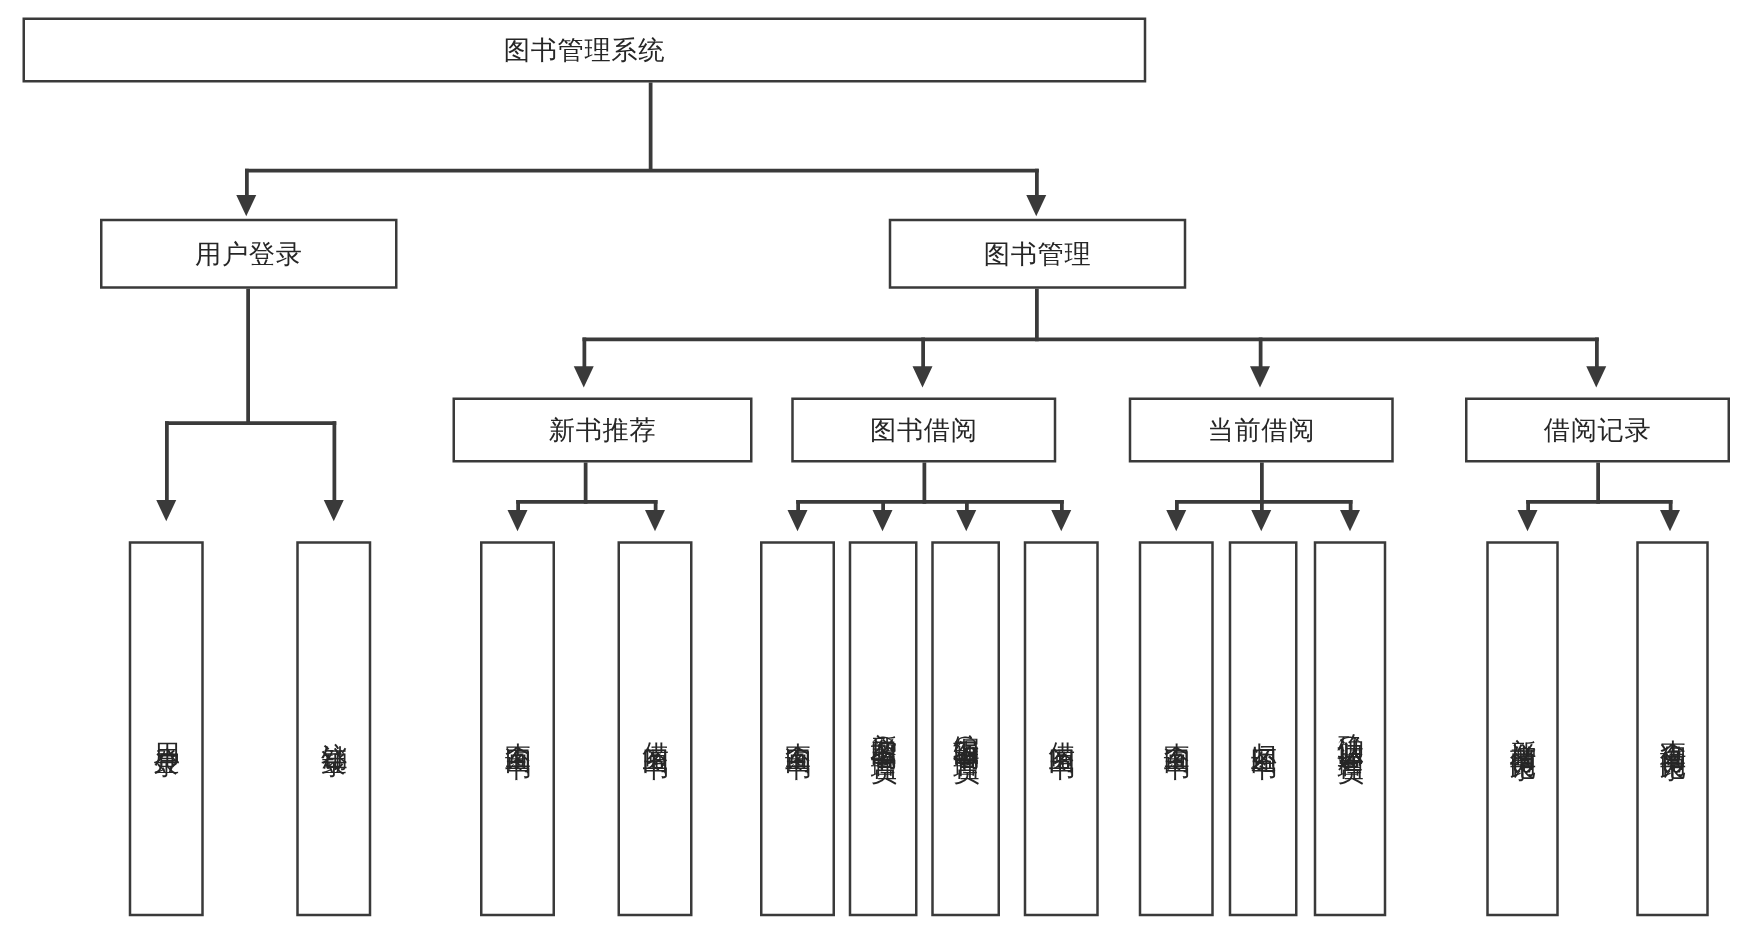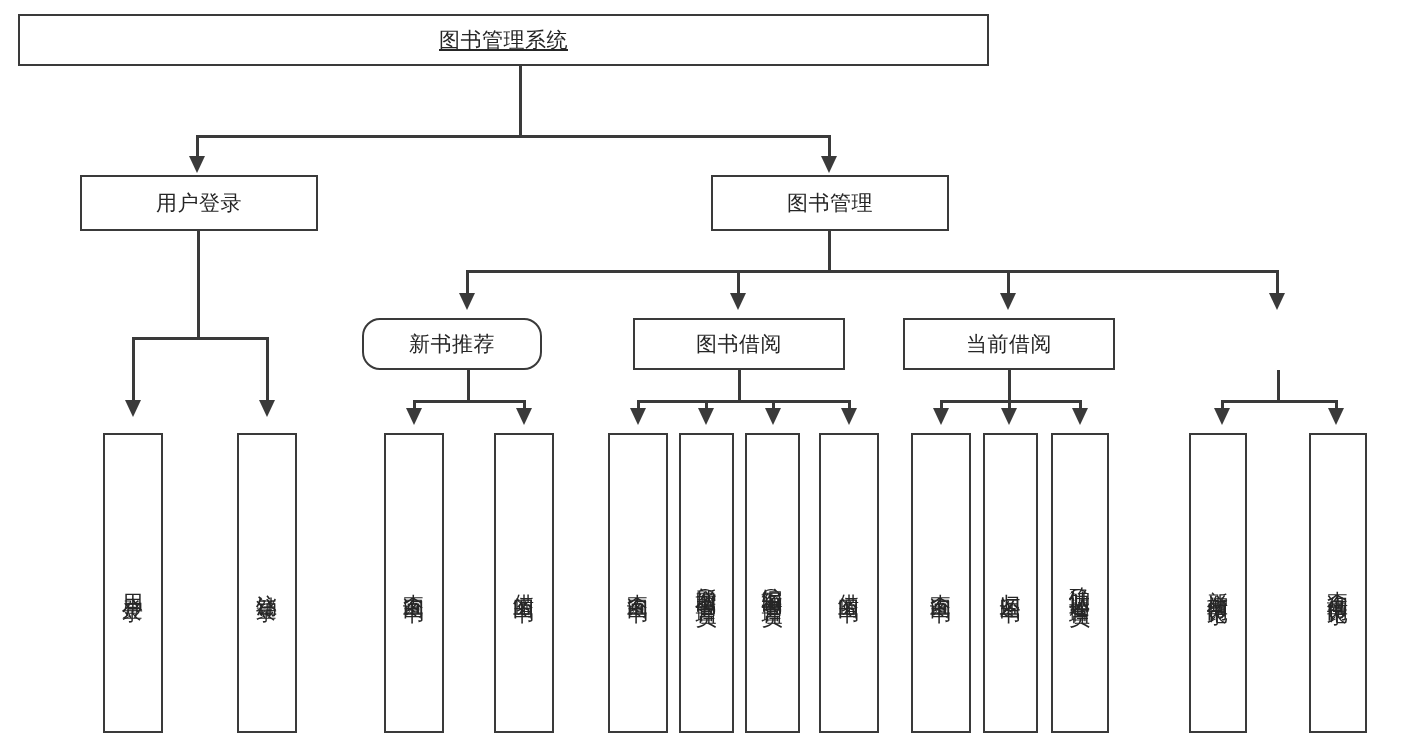"图书管理系统" div.node { text-decoration: underline -> none; width: 971px -> 899px }
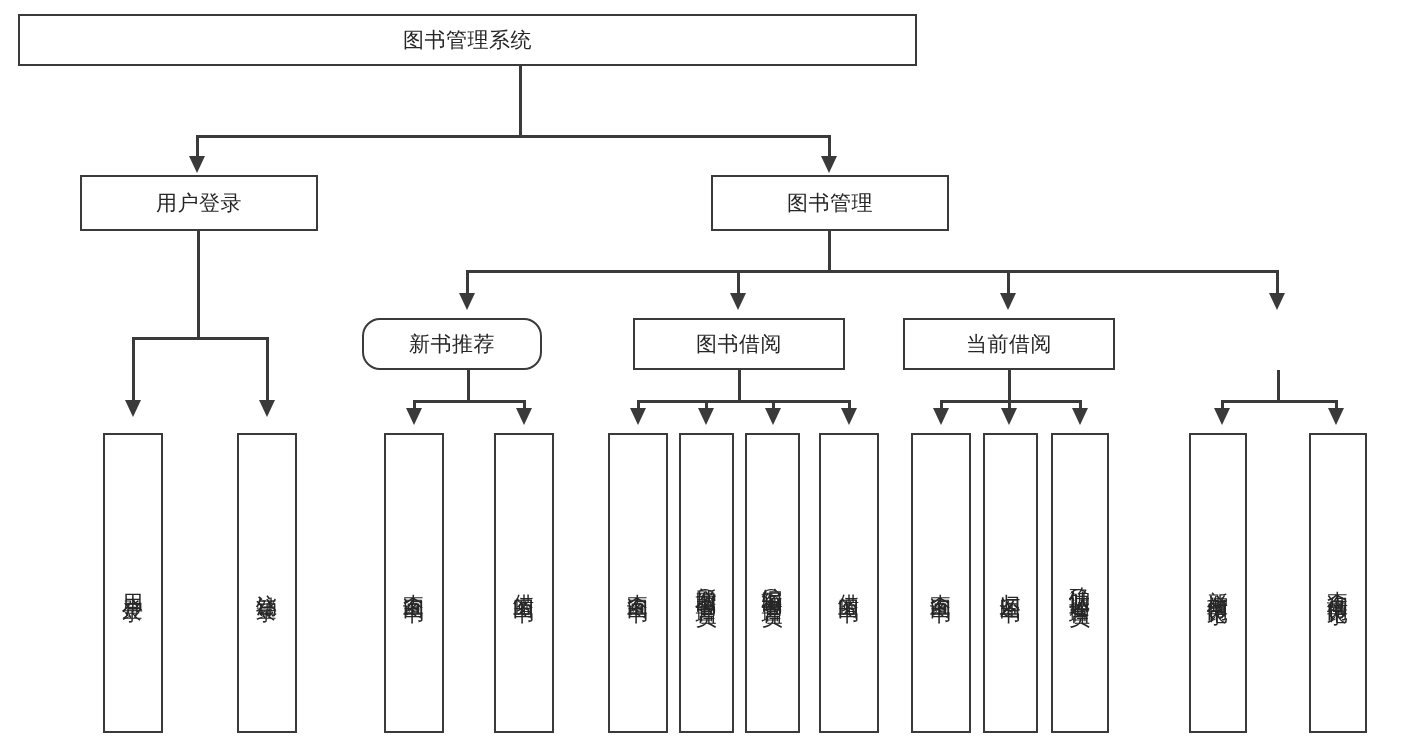"新书推荐" div.node { border-radius: 18px -> none; width: 180px -> 240px }
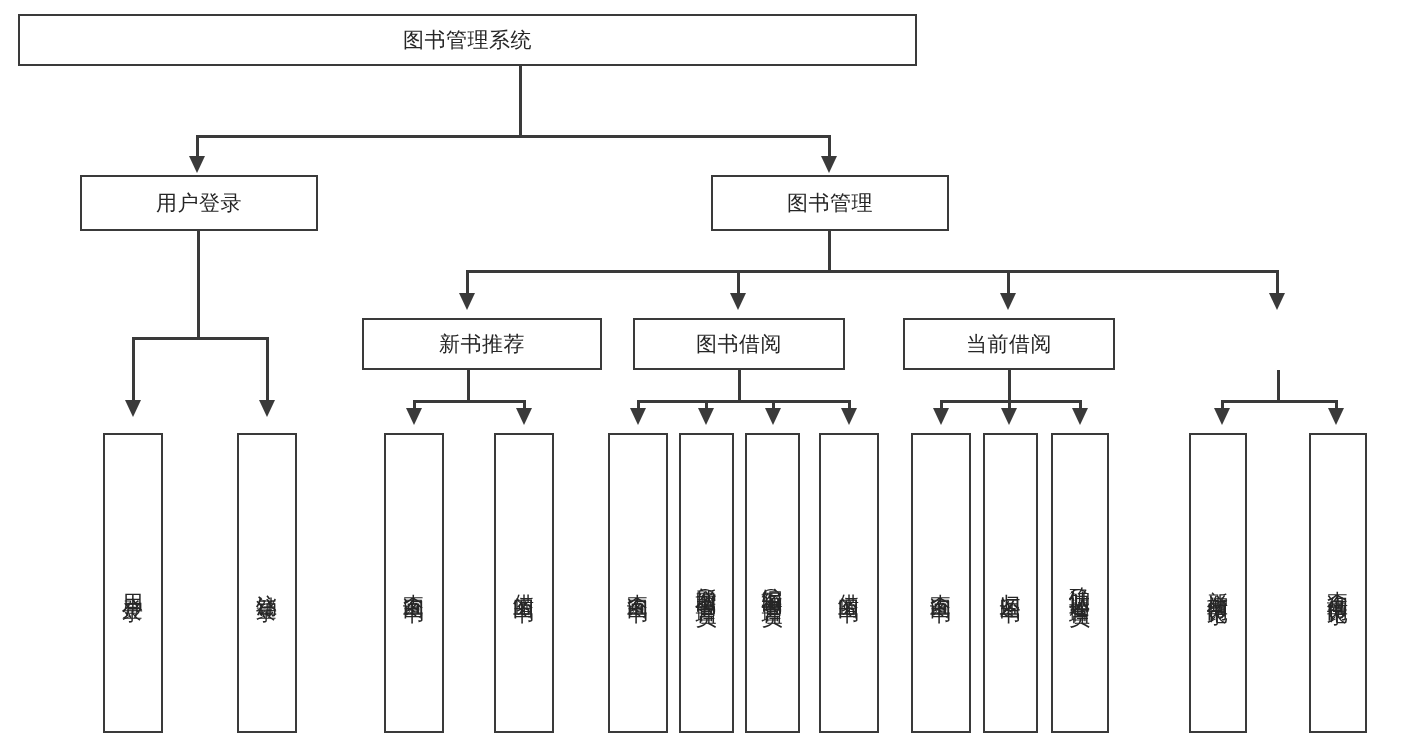"借阅记录" div.node { html: none -> <div> <span>借阅记录</span> </div> }
